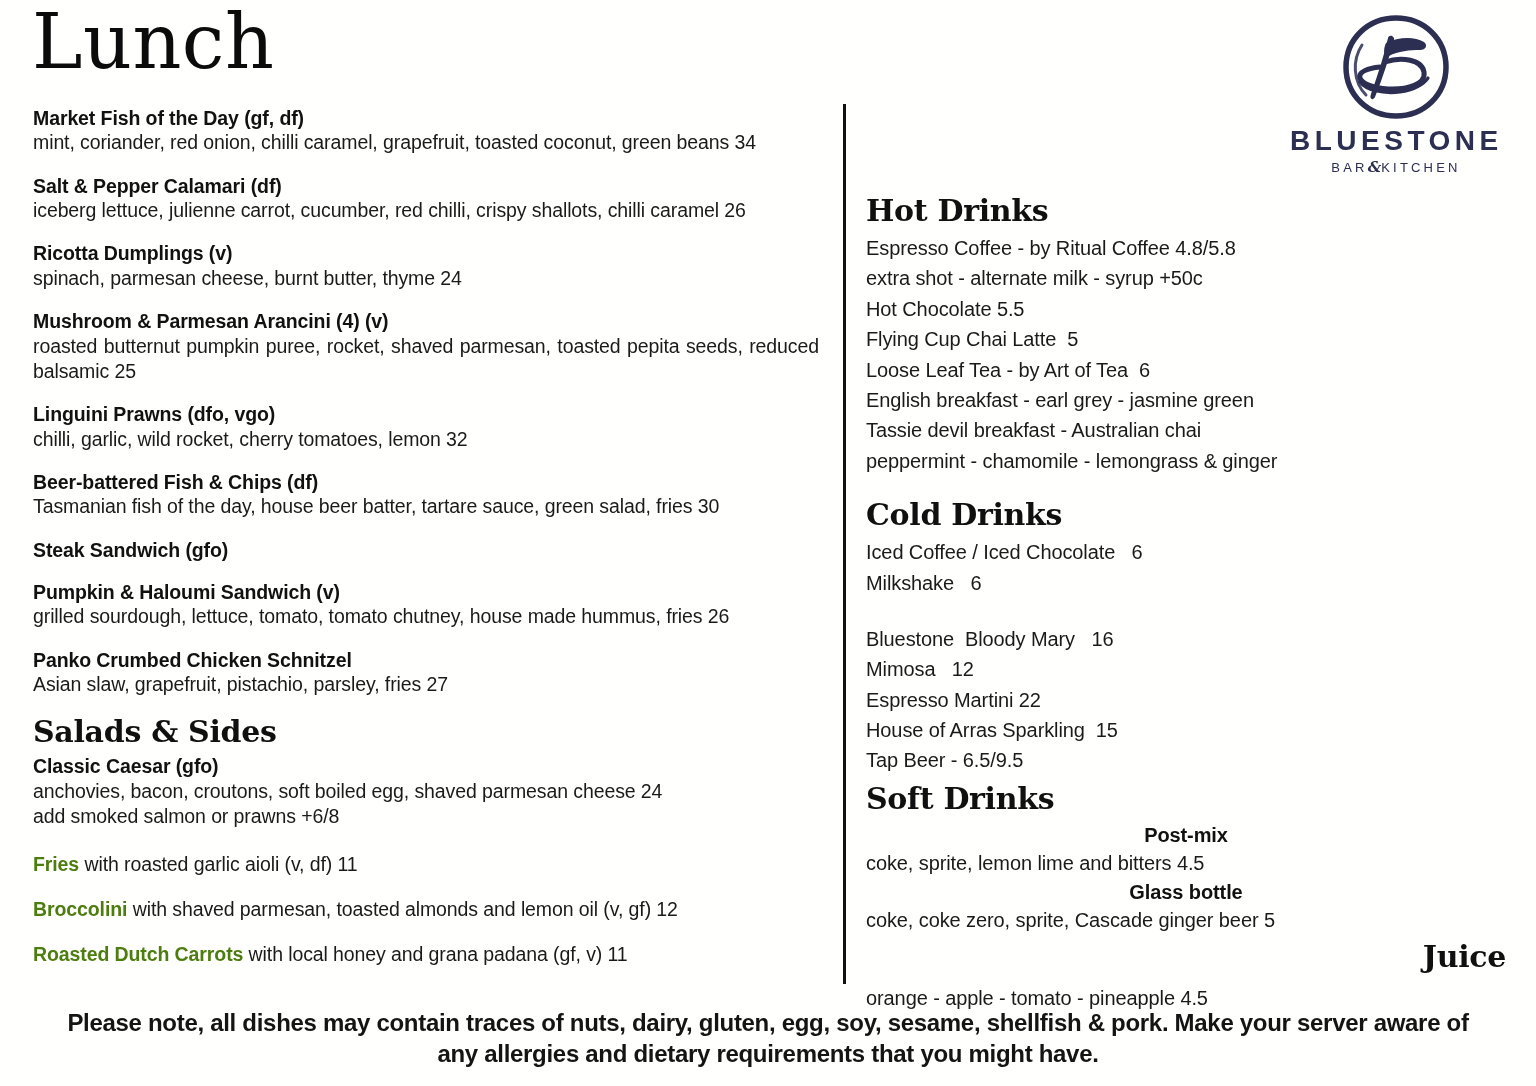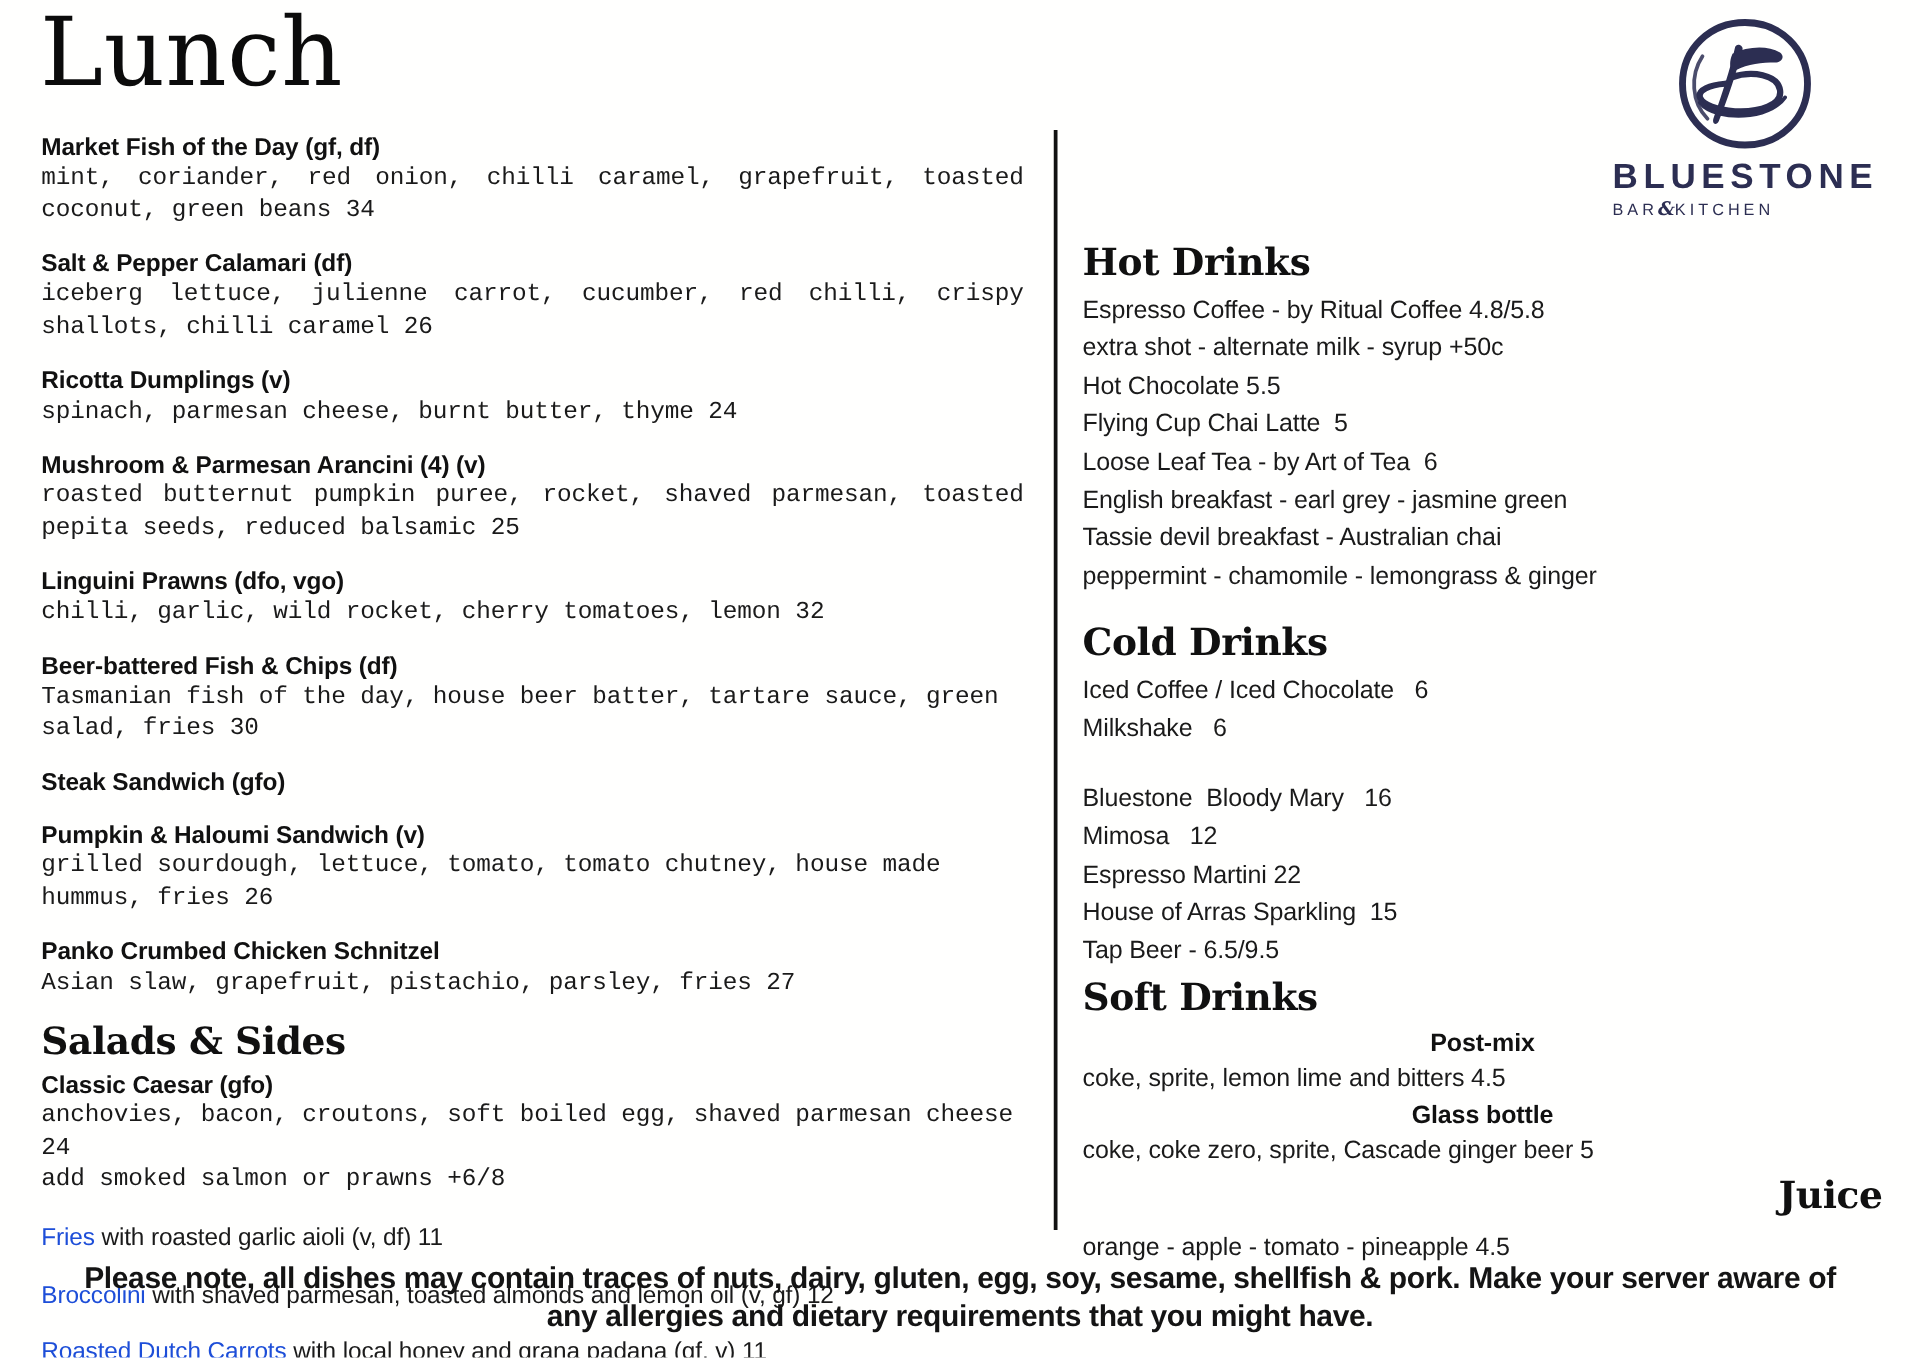"mint, coriander, red onion, chilli" .dish-desc { font-family: Liberation Mono, monospace -> Liberation Sans, sans-serif }
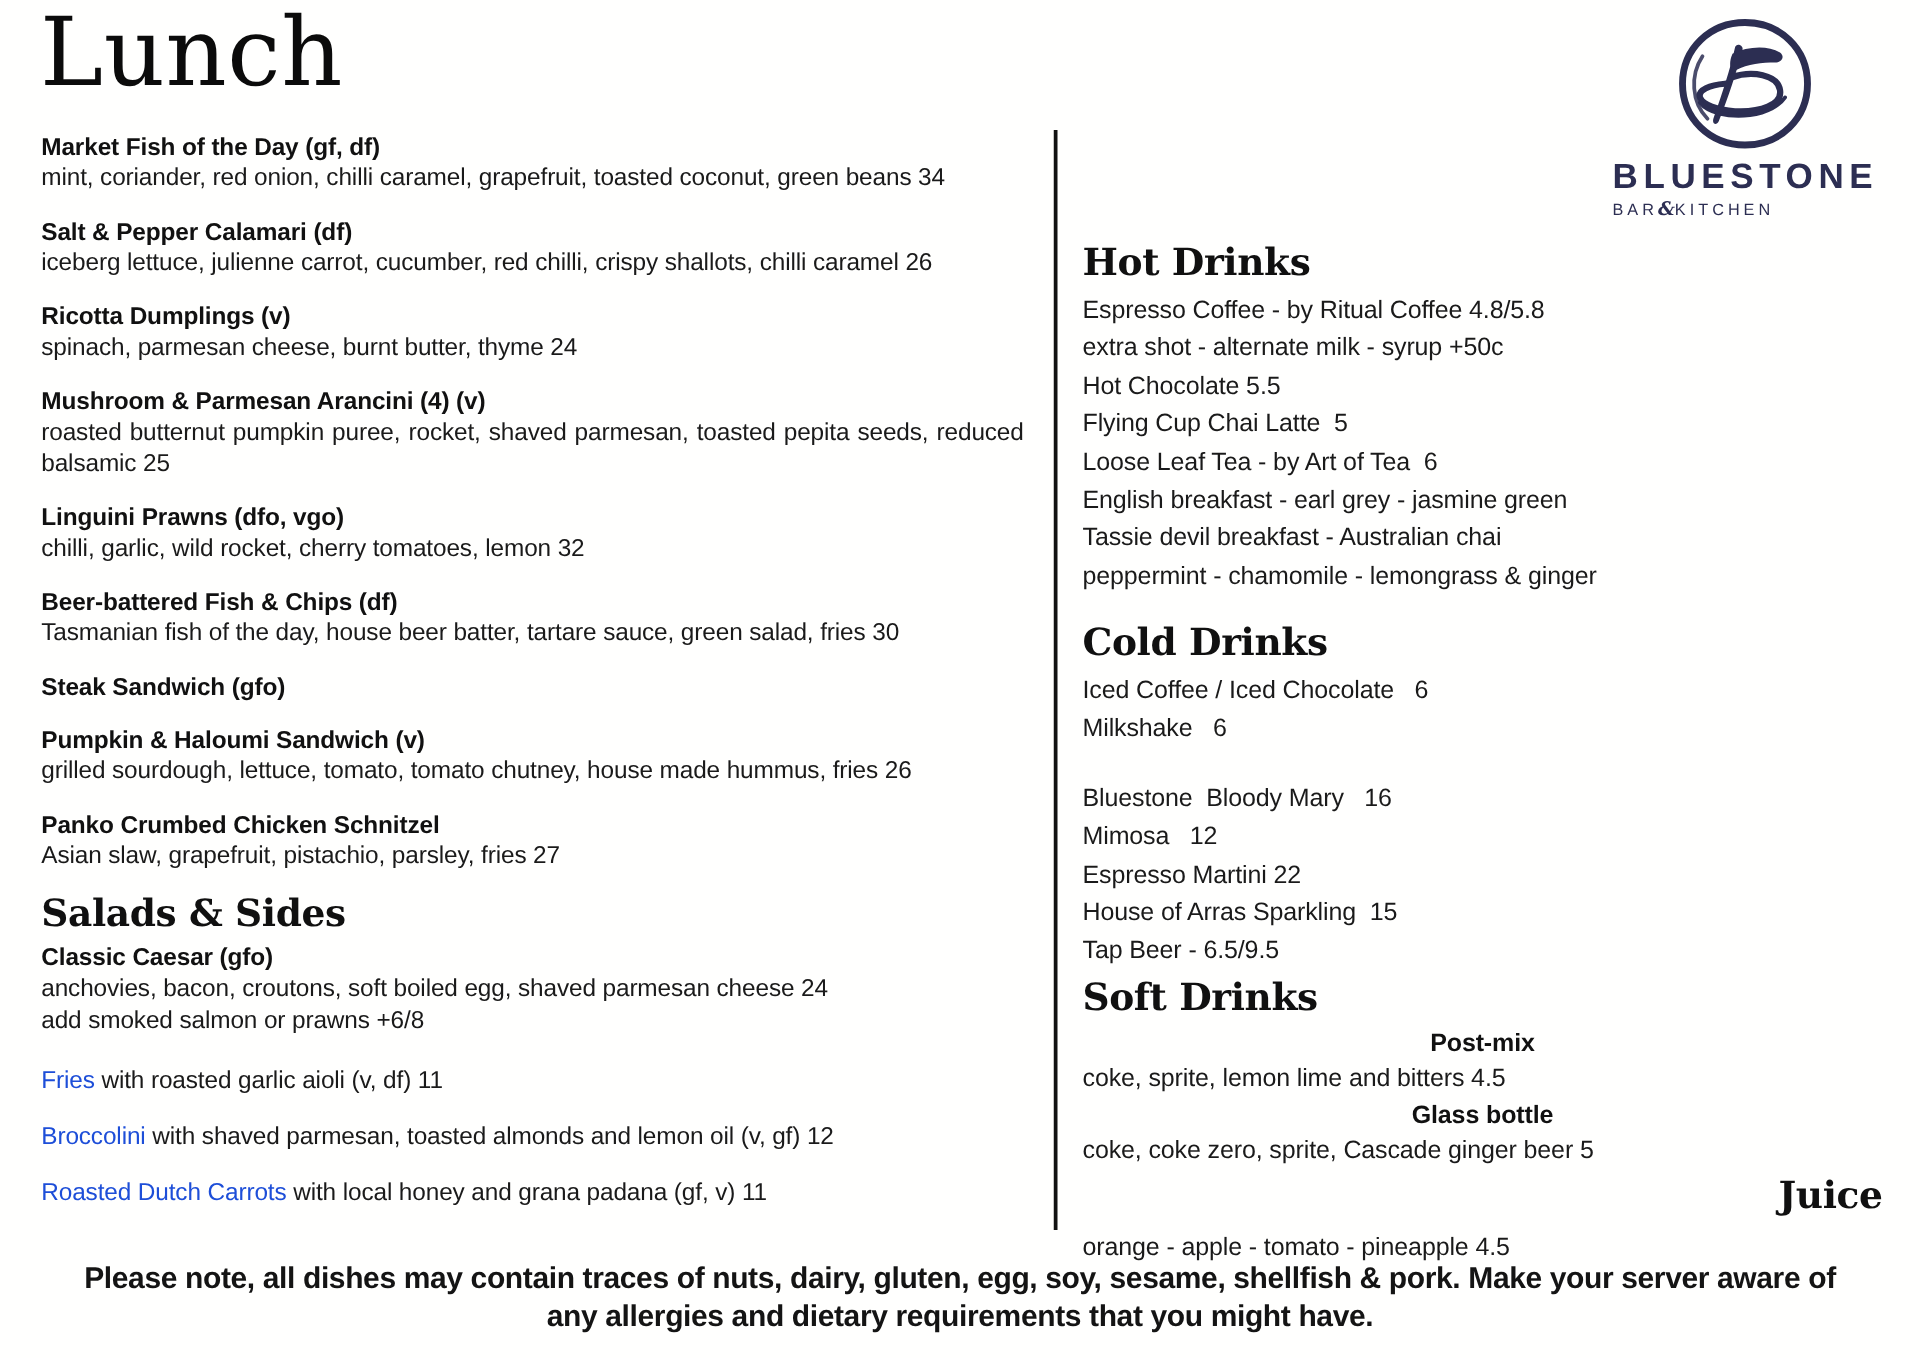"BLUESTONE" #logo { text-align: left -> center }
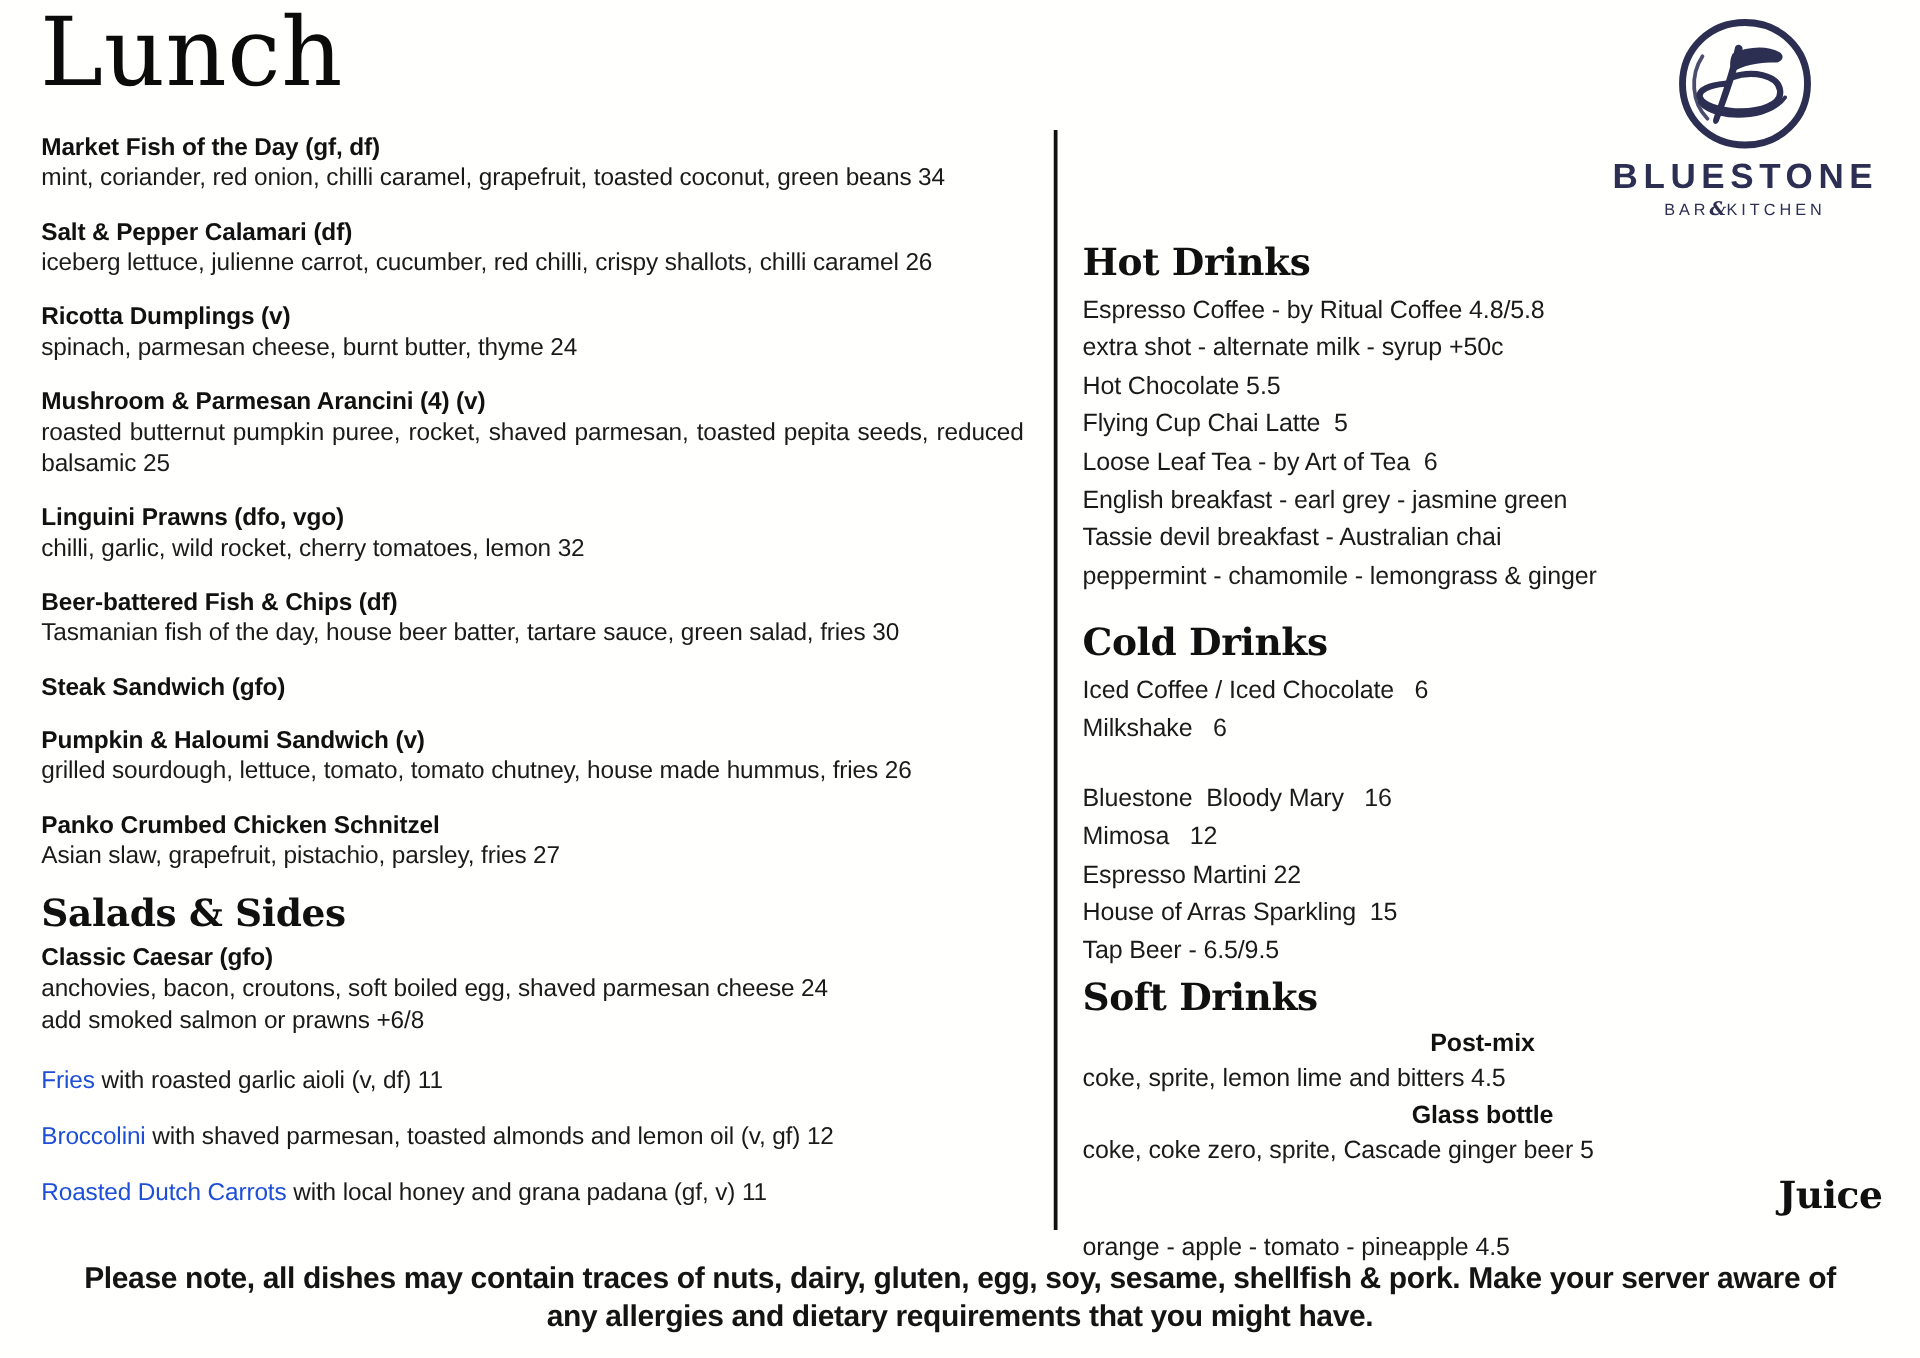"Fries" .side-row b { color: #1d4ed8 -> #4d7c0f; font-weight: 400 -> 700 }
